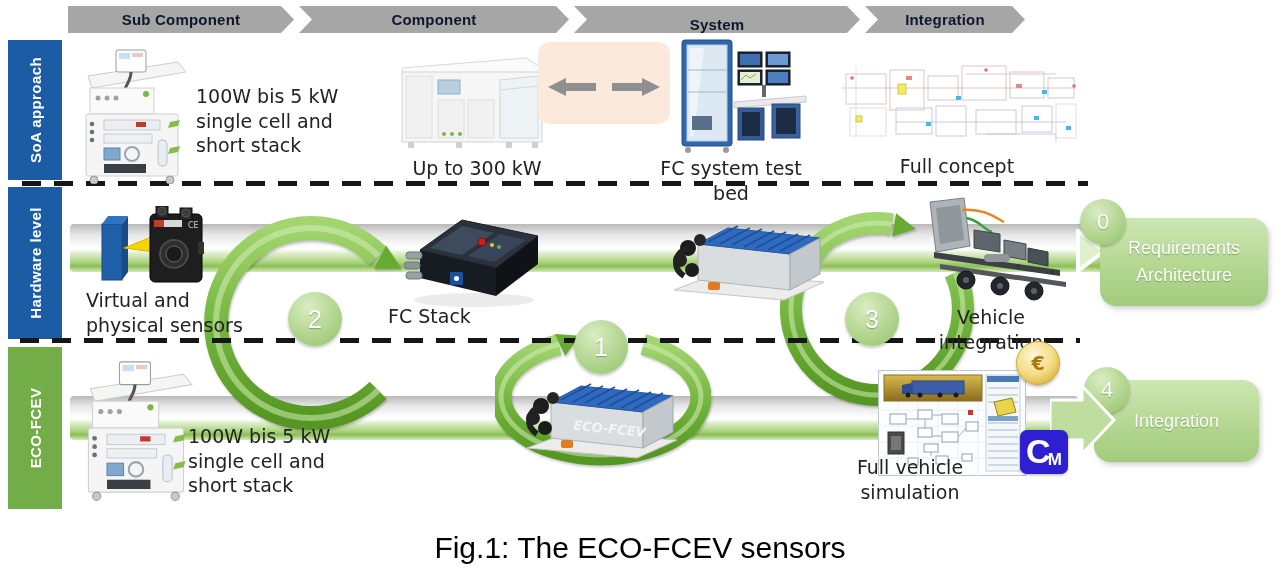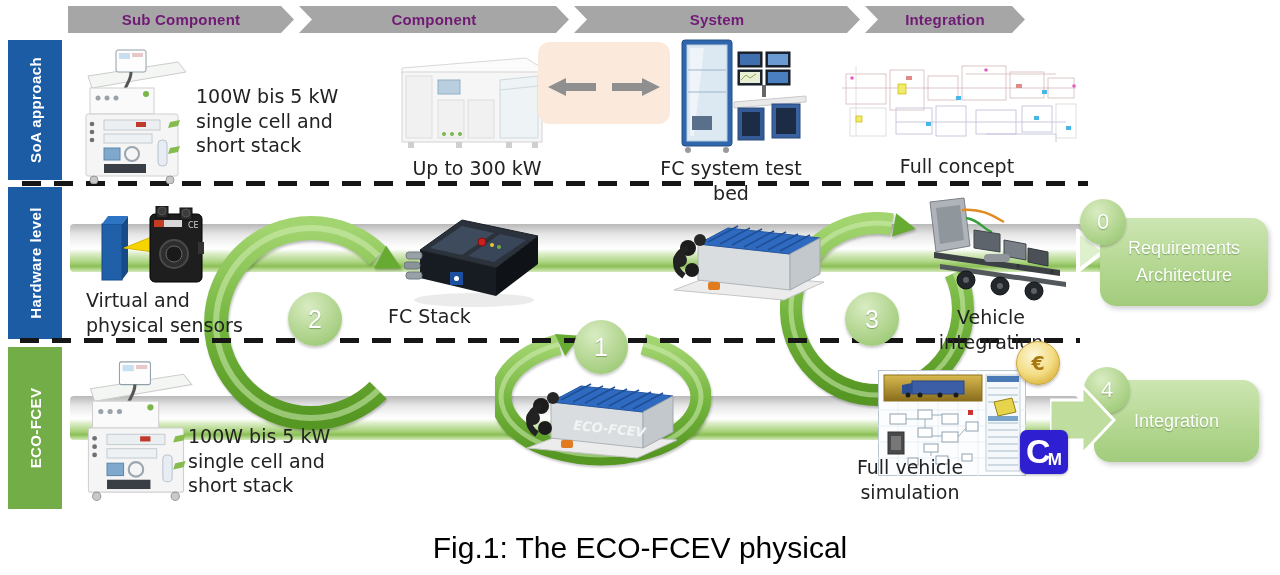"Sub Component" .chev { color: #701a75 -> #0f172a }
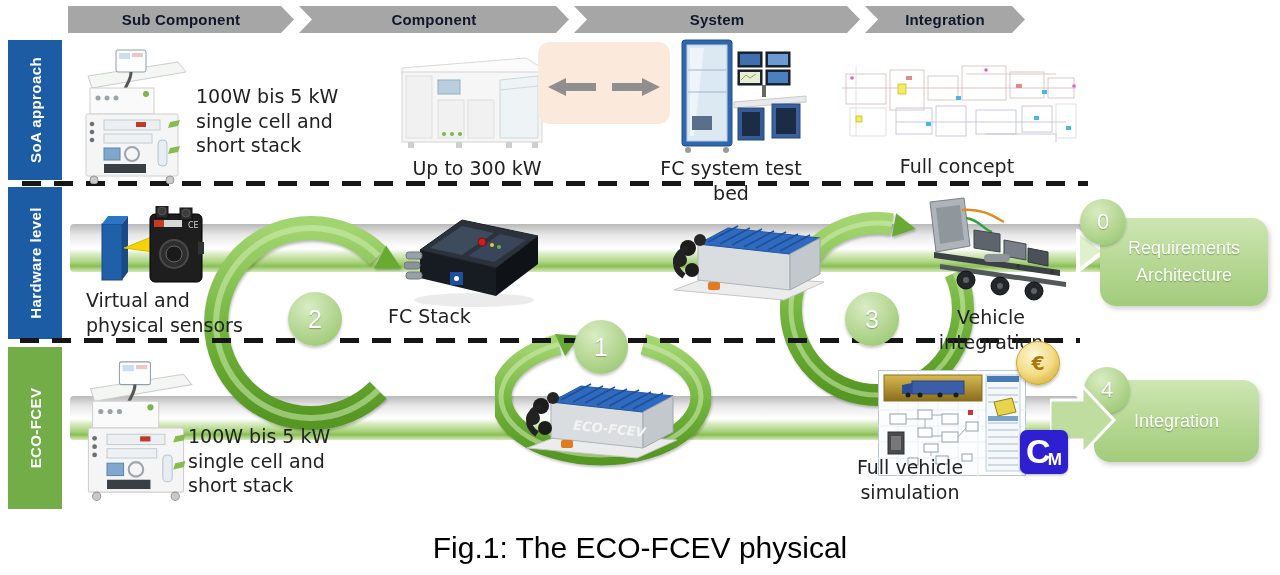"System" div.chev { align-items: none -> flex-end }
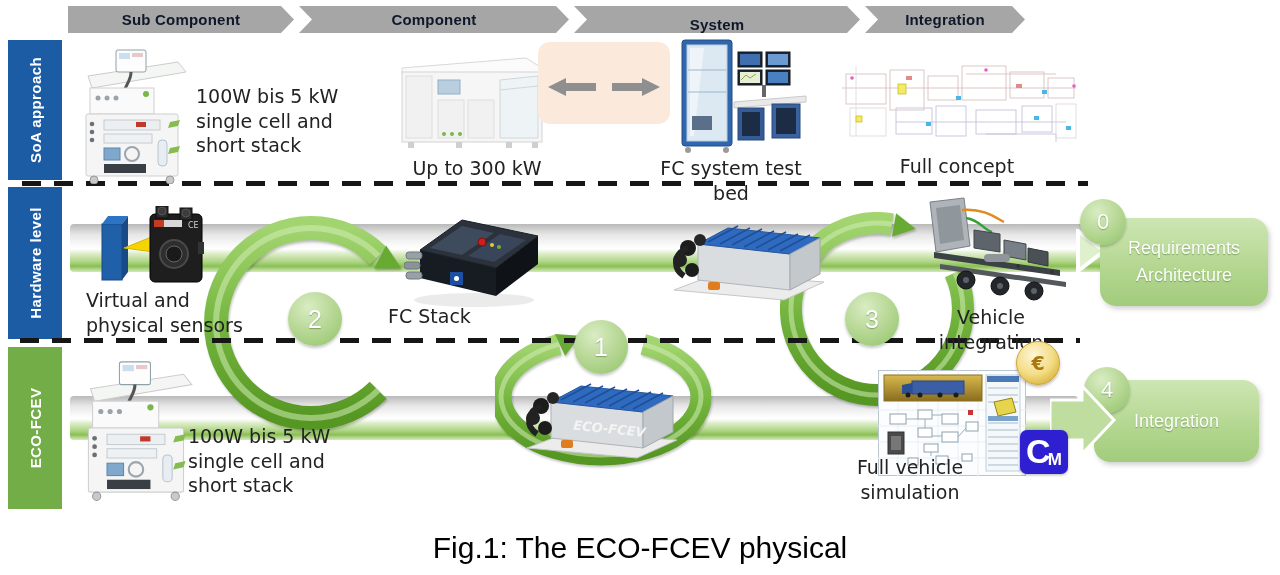"Fig.1: The ECO-FCEV physical" div.figcap { text: physical -> sensors }
